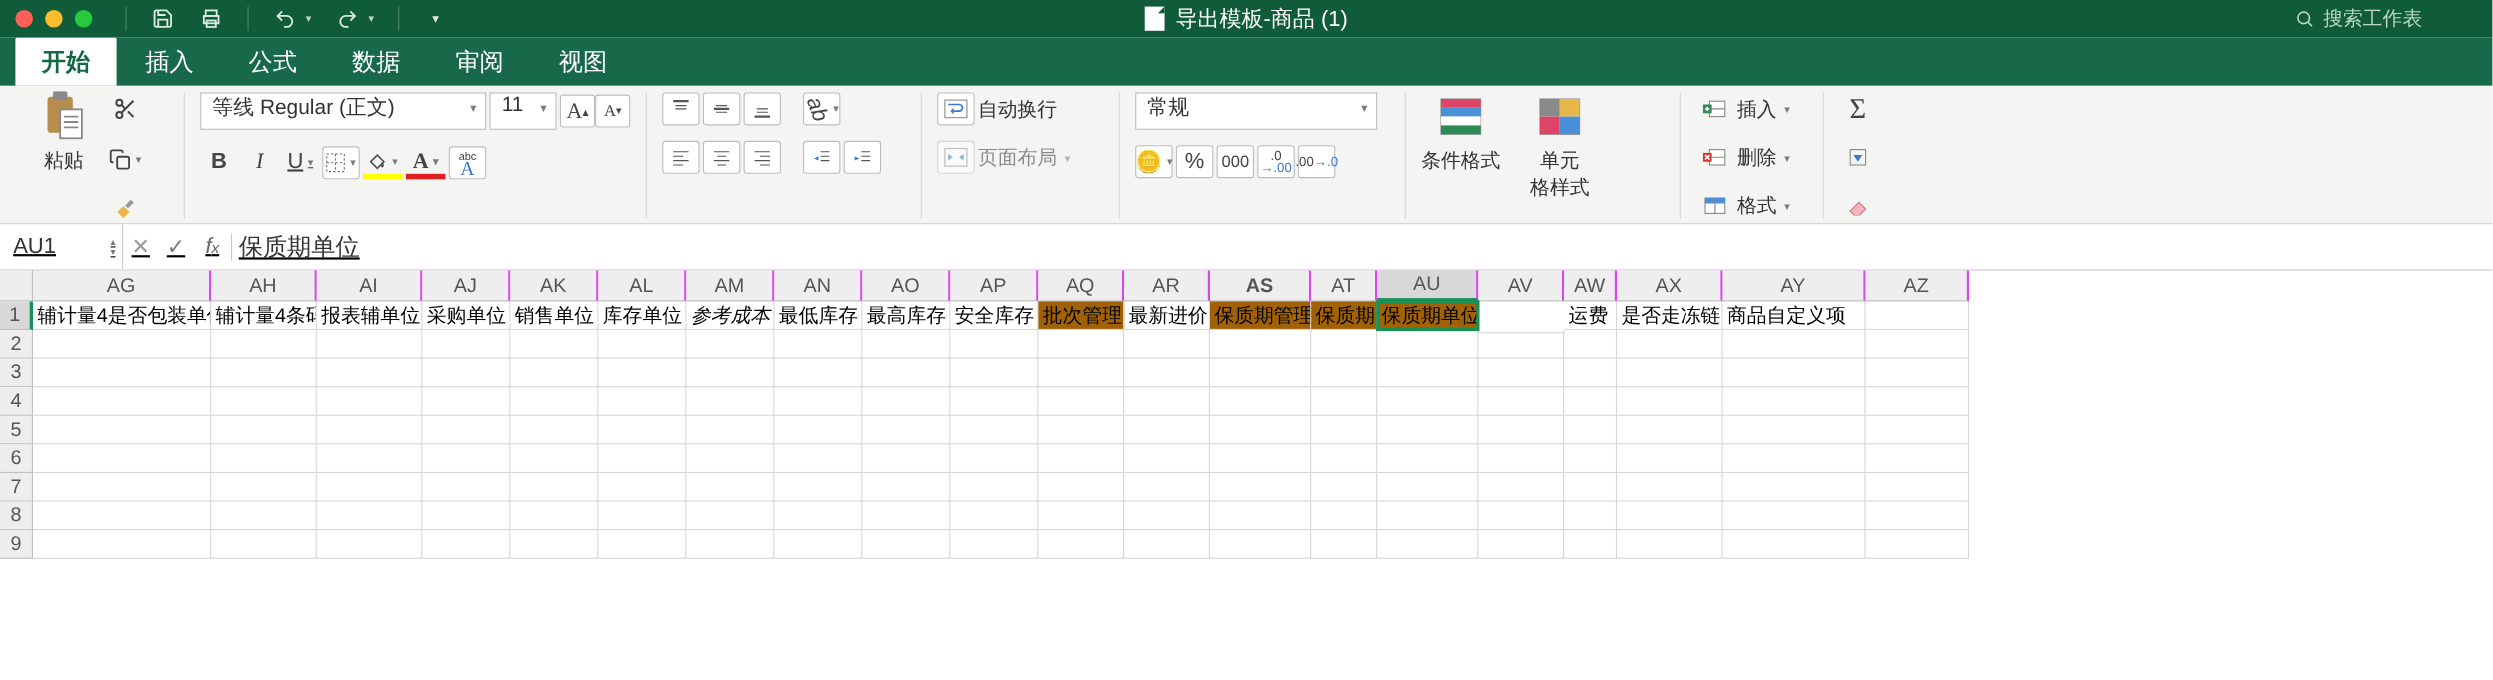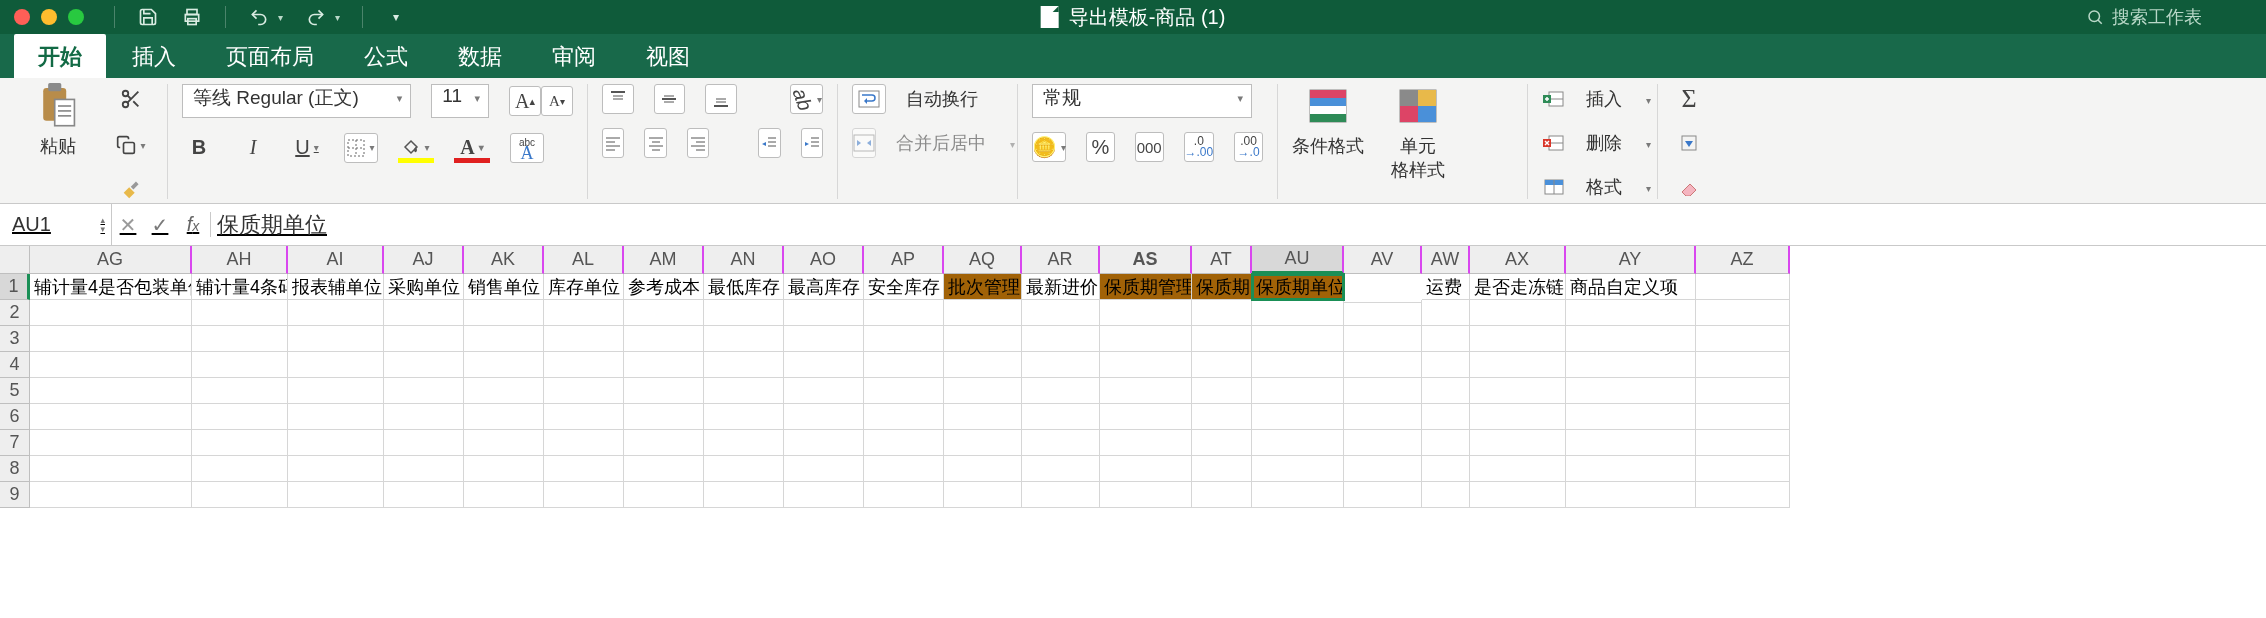"页面布局" div.tab { html: <div>页面布局</div> -> none }
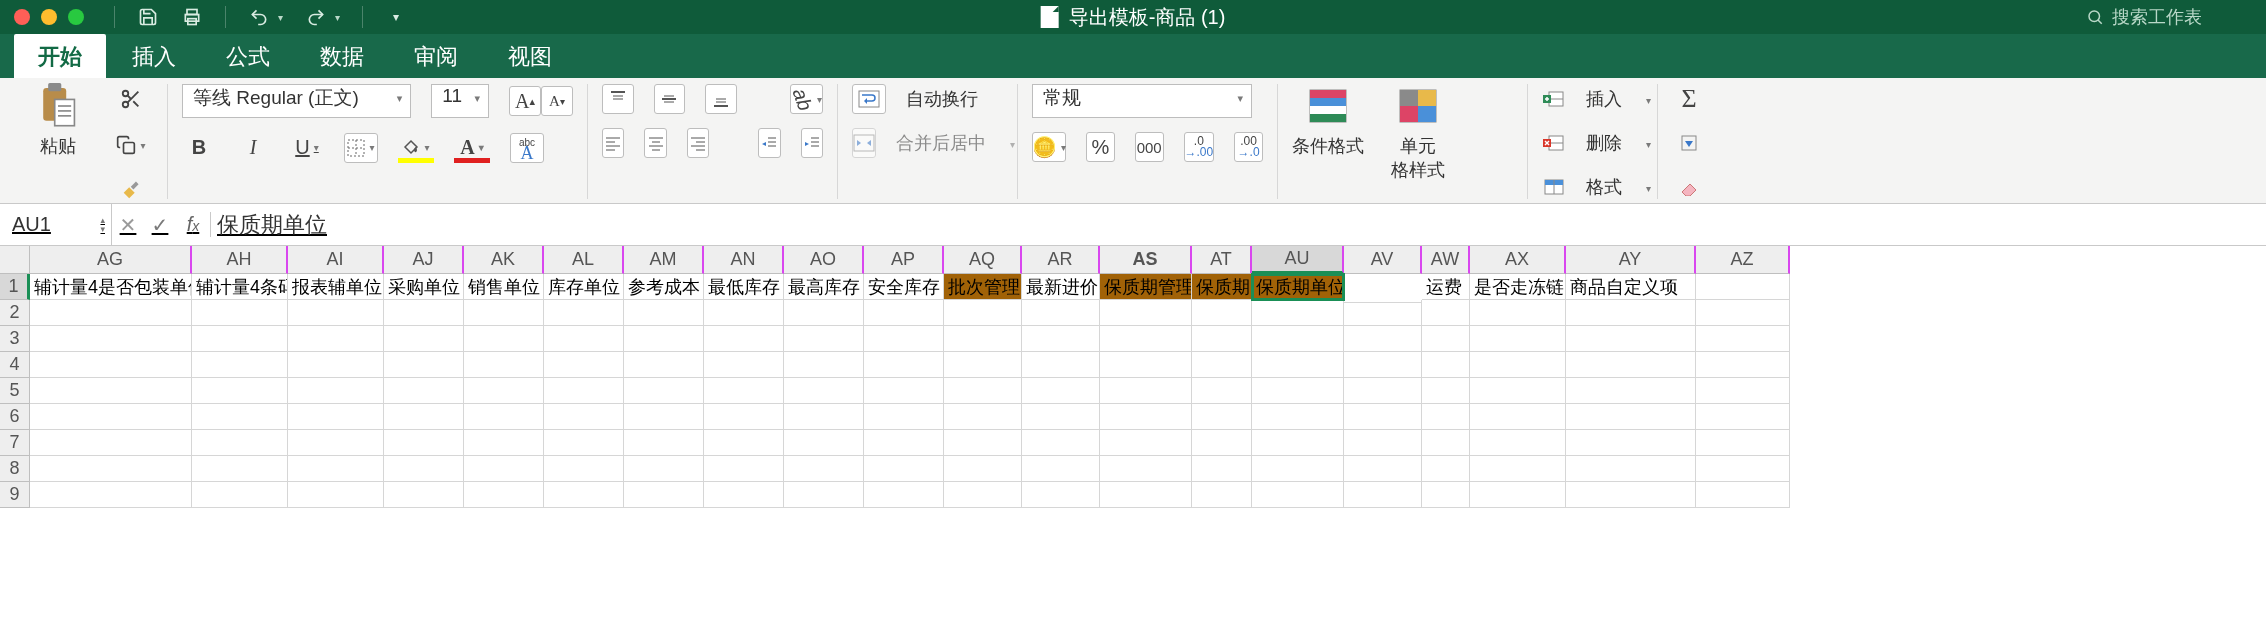"等线 Regular (正文)" .row { gap: 20px -> 3px }
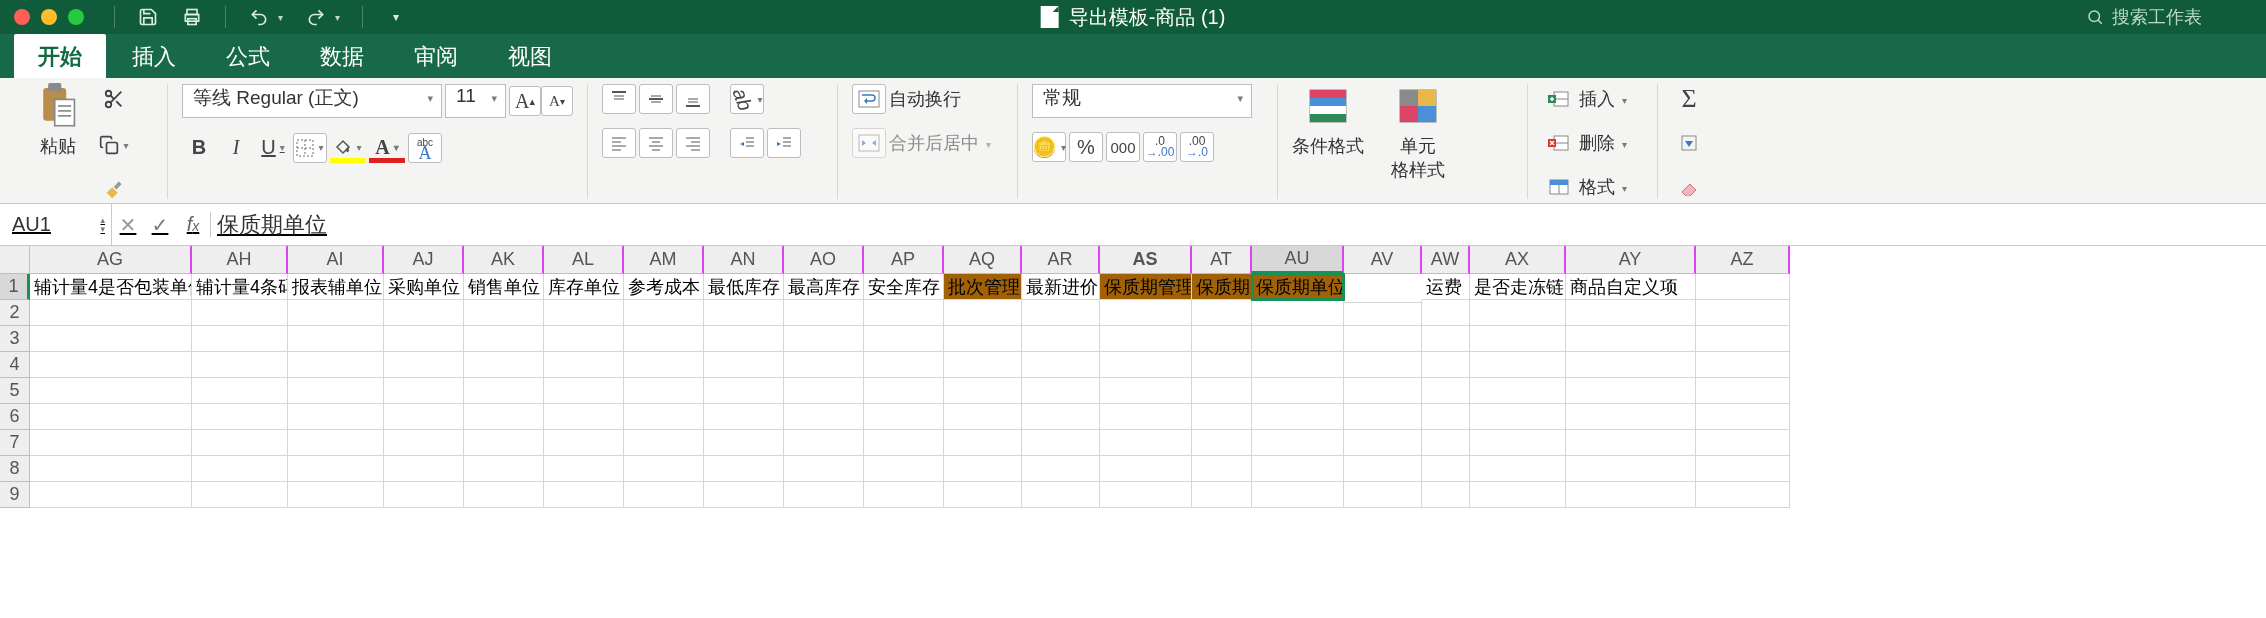"合并后居中" span.lbl { text: 合并后居中 -> 页面布局 }
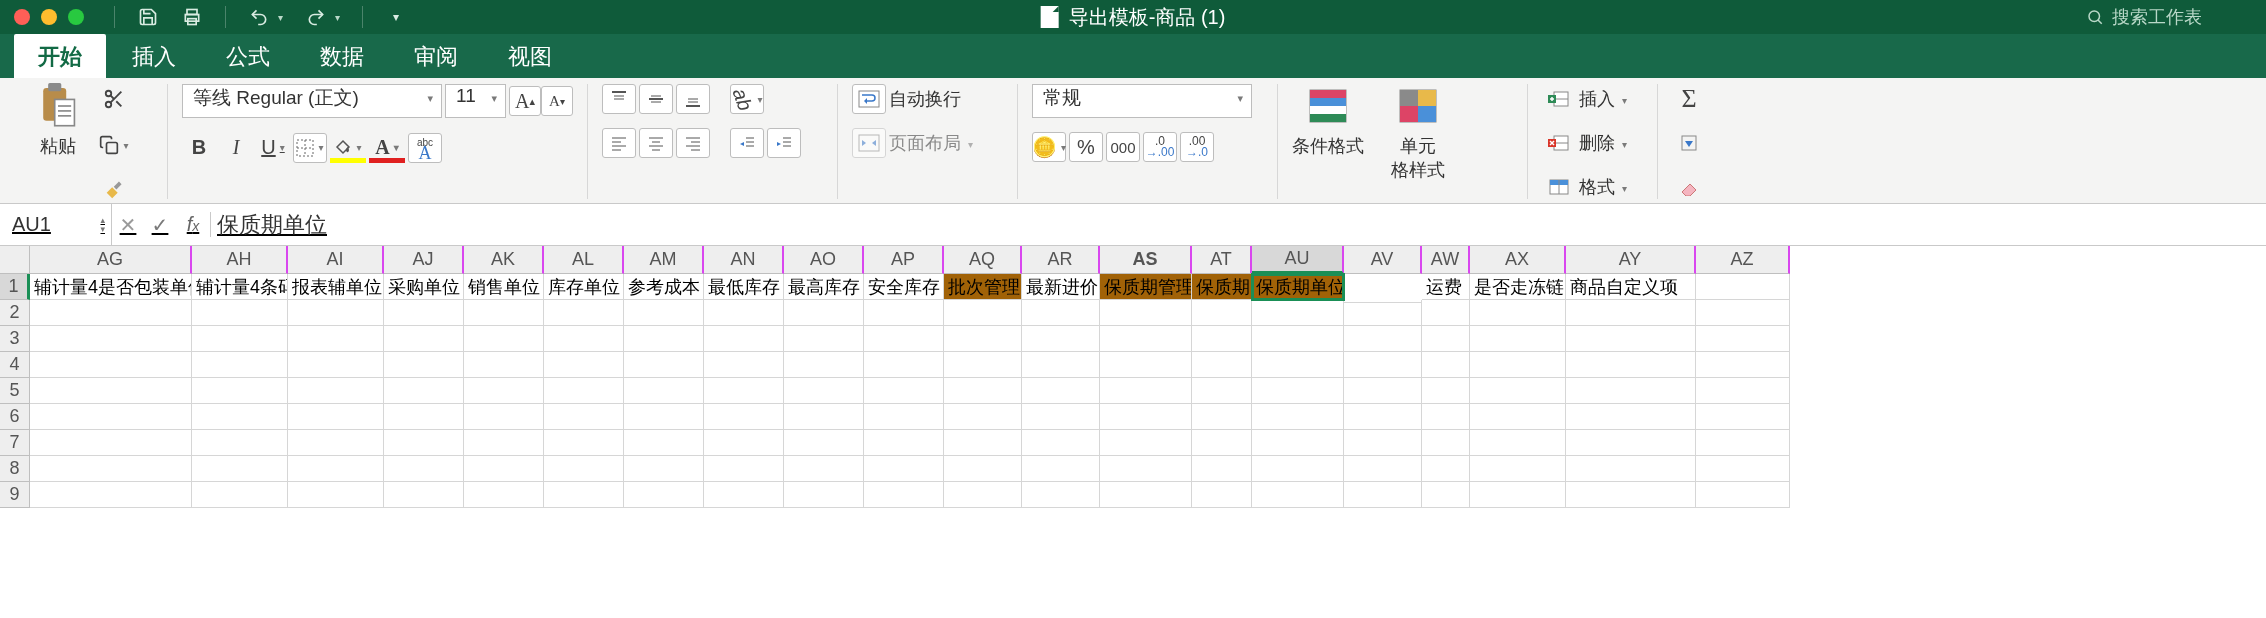".00" div.btn { flex-direction: column -> row }
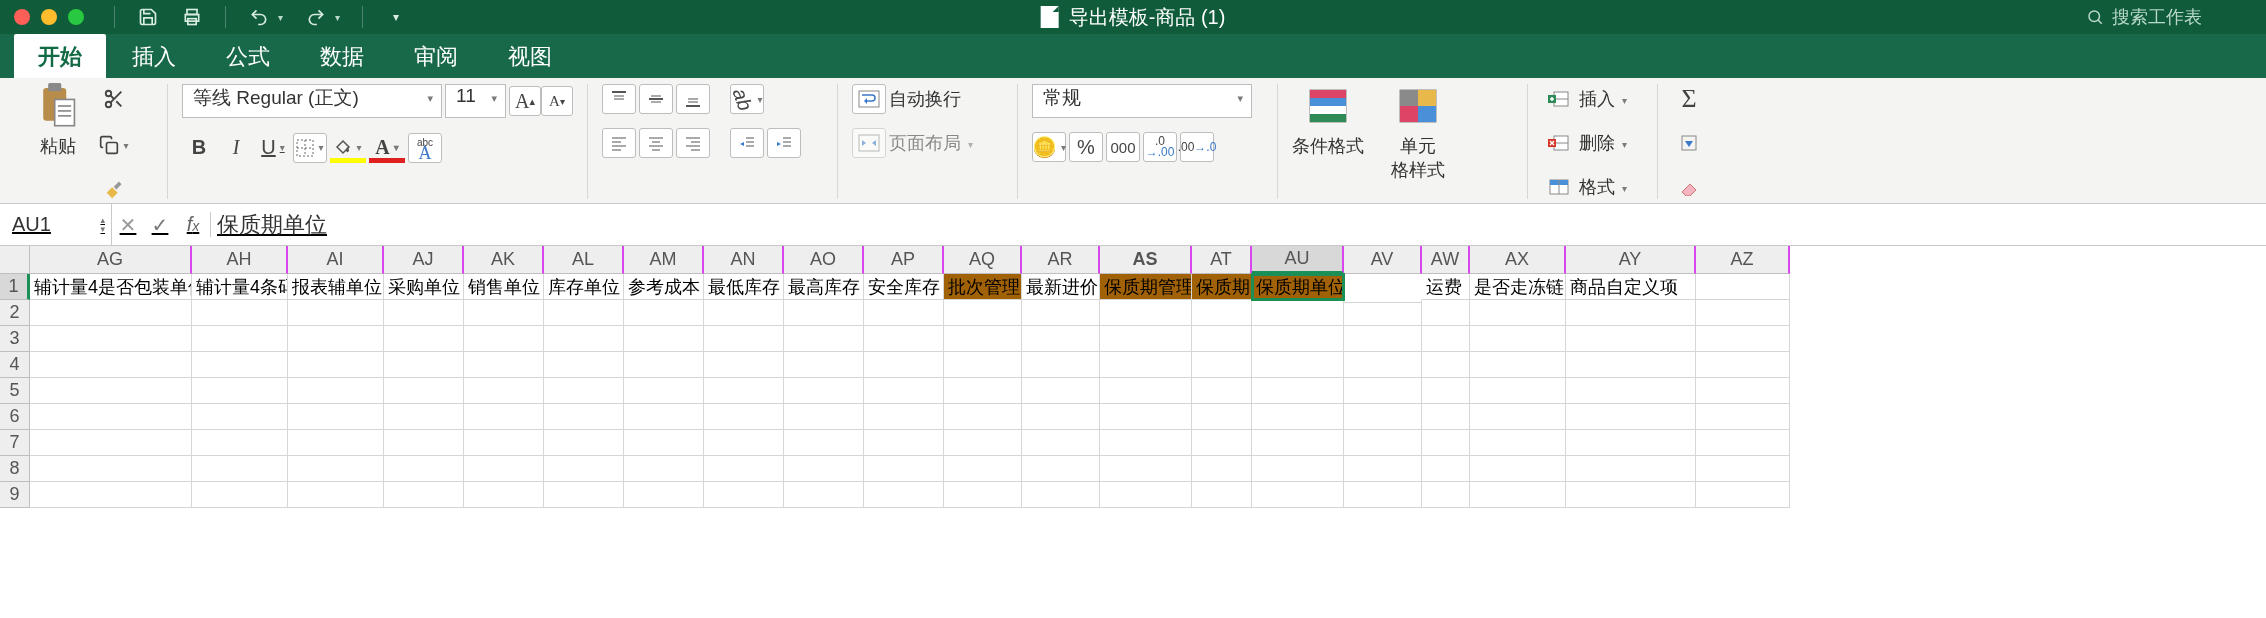"参考成本" div.cell { font-style: none -> italic }
